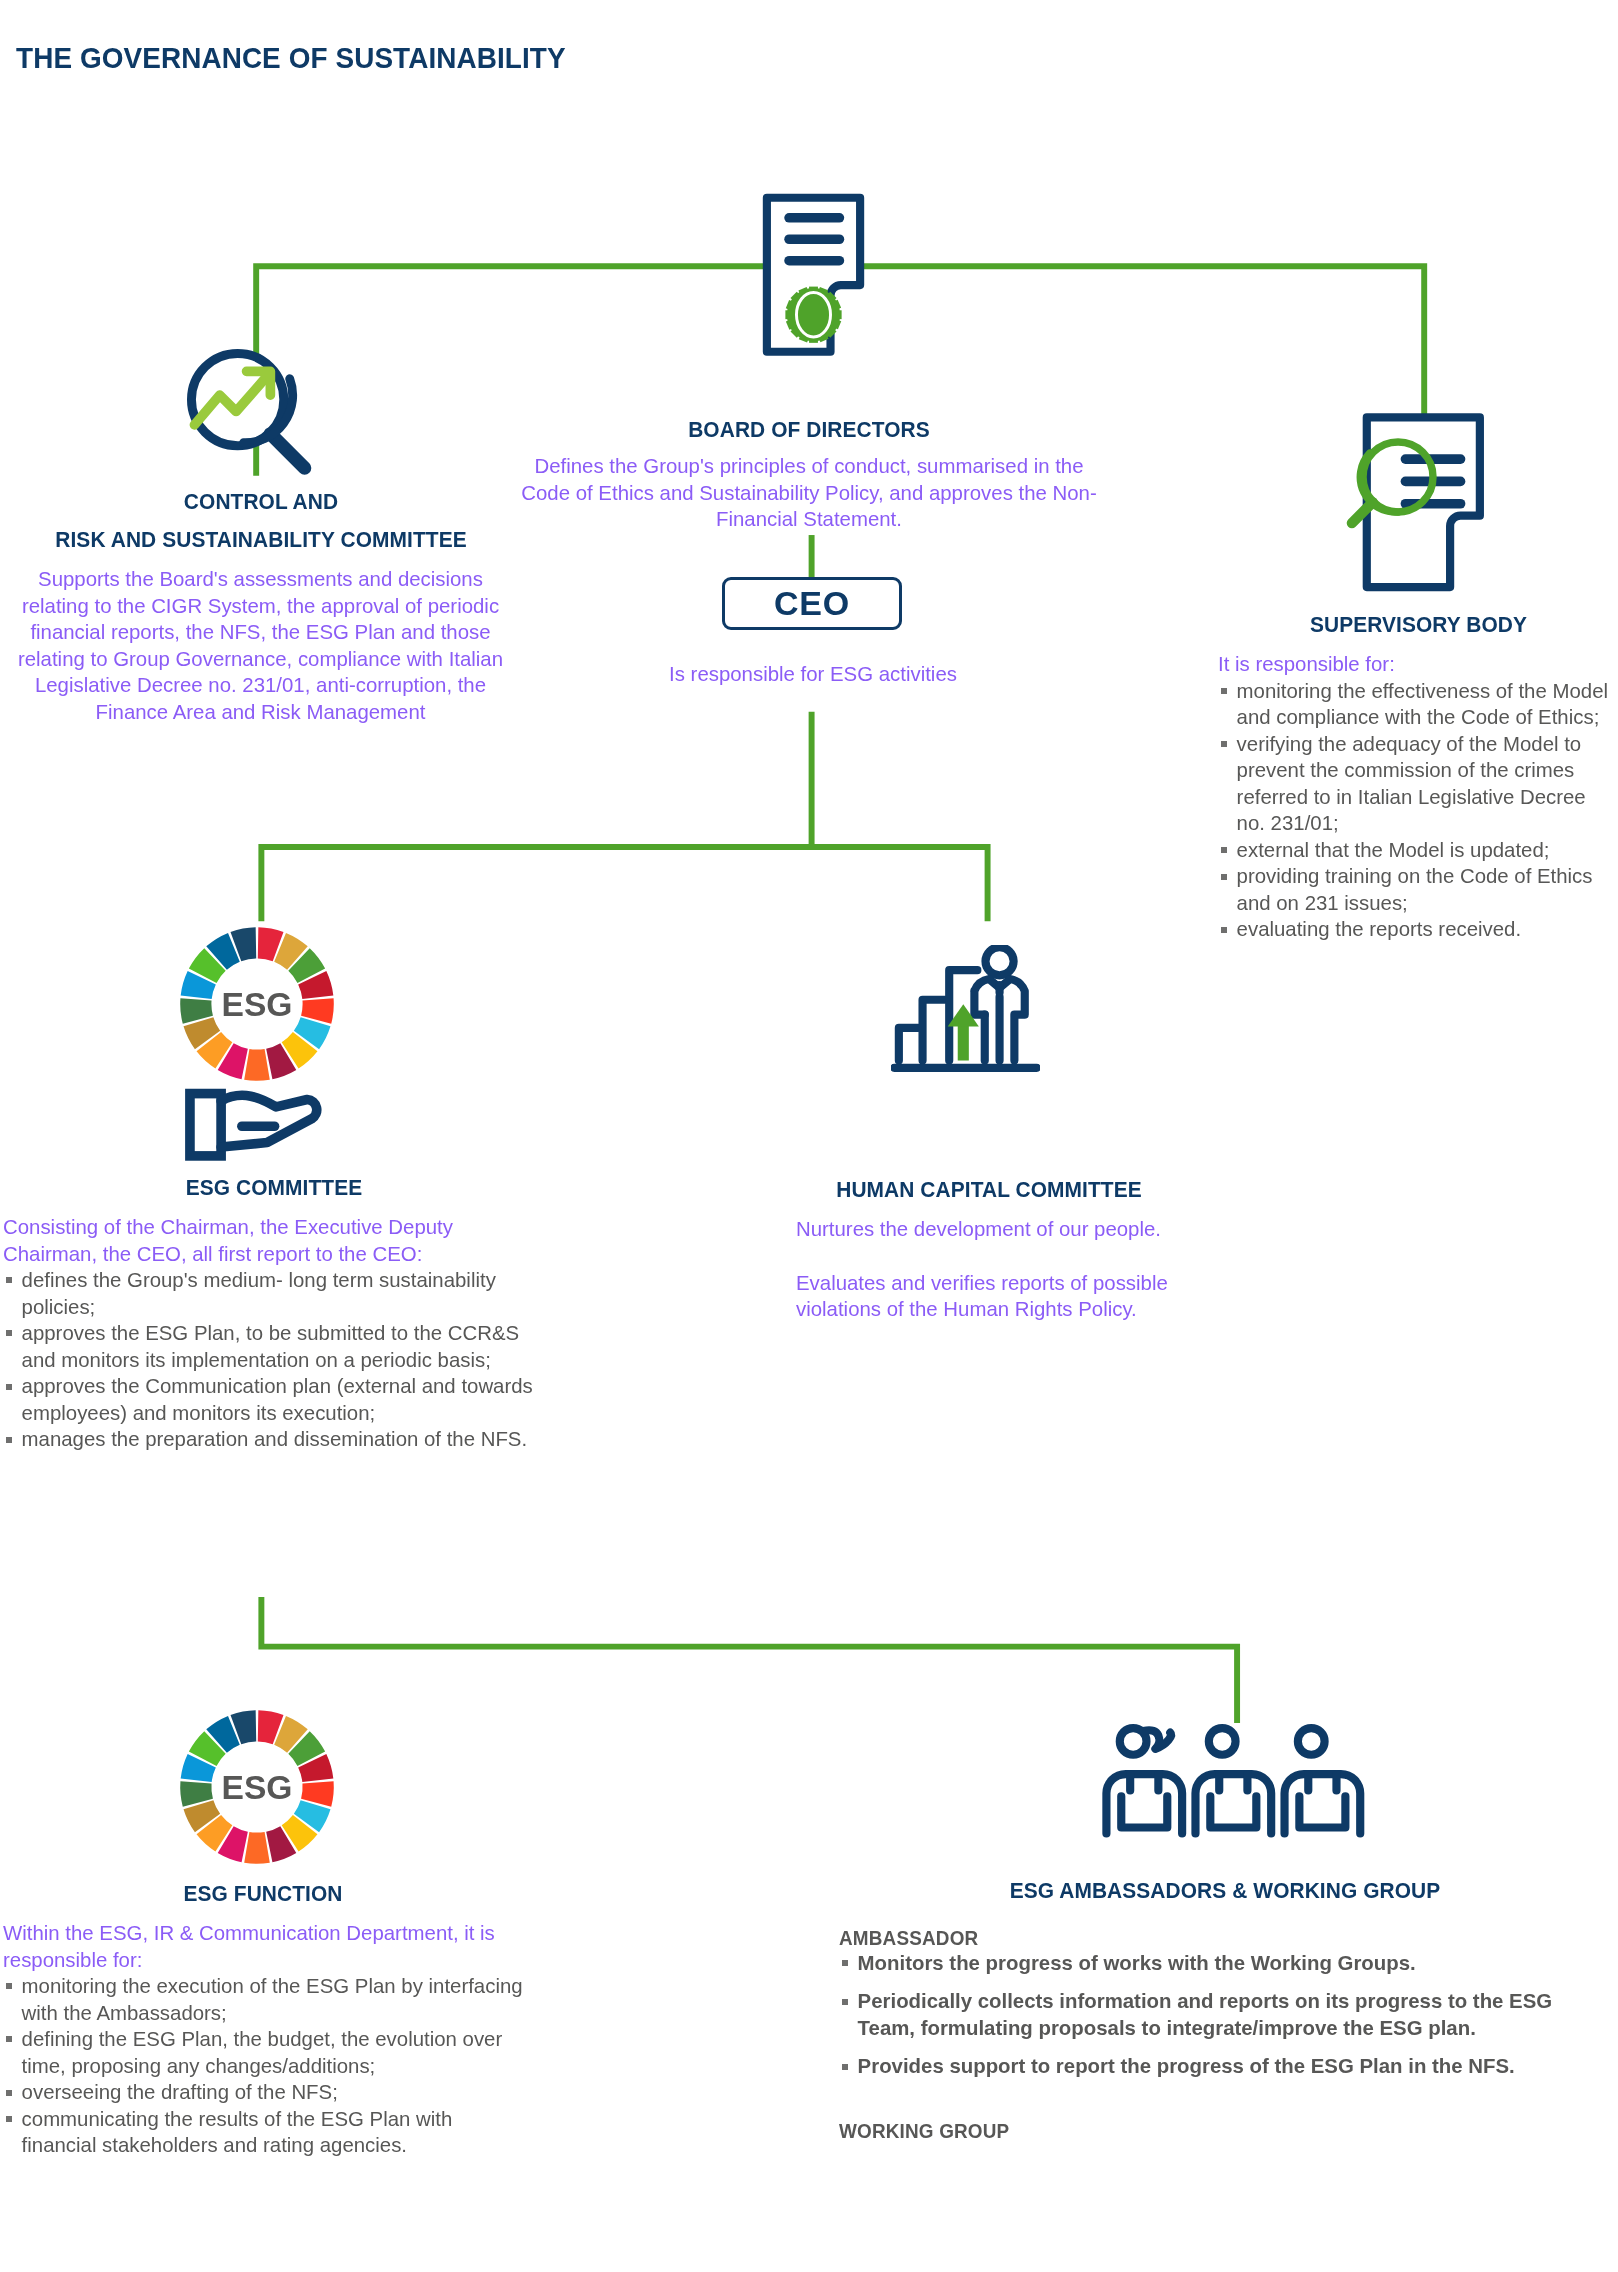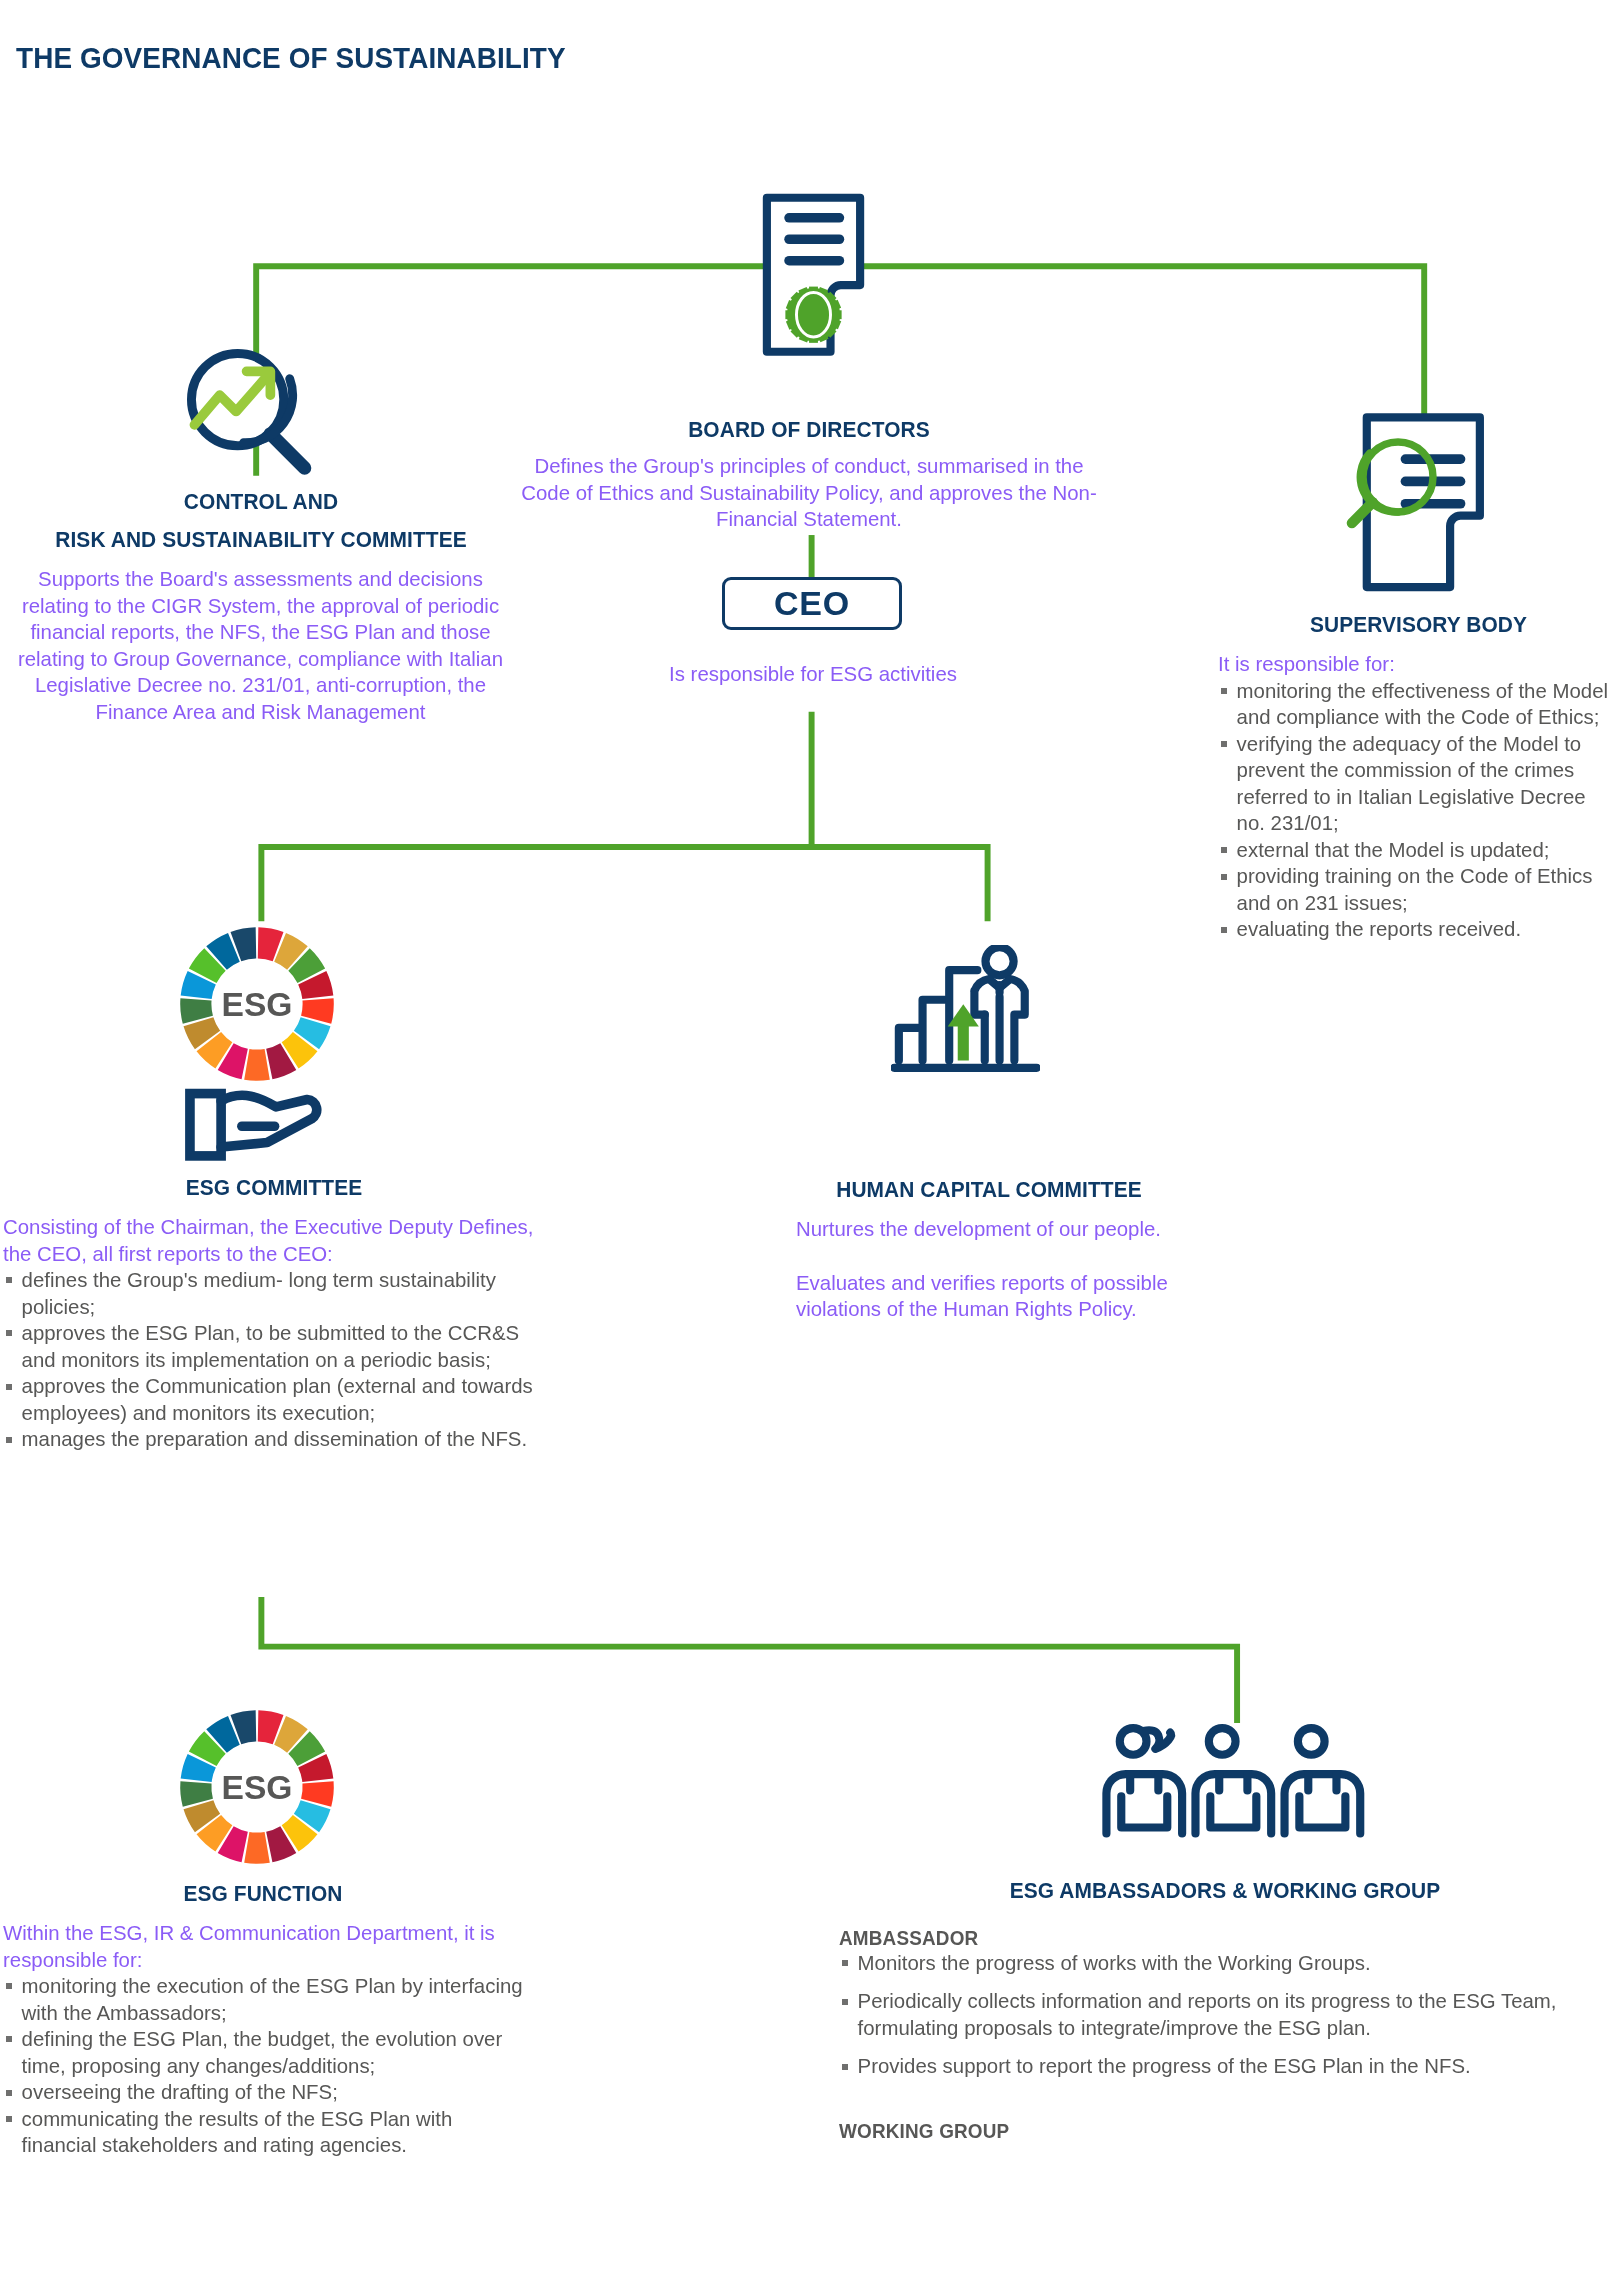"Consisting of the Chairman, the" div.body-text { text: Defines, the CEO, all first reports -> Chairman, the CEO, all first report }
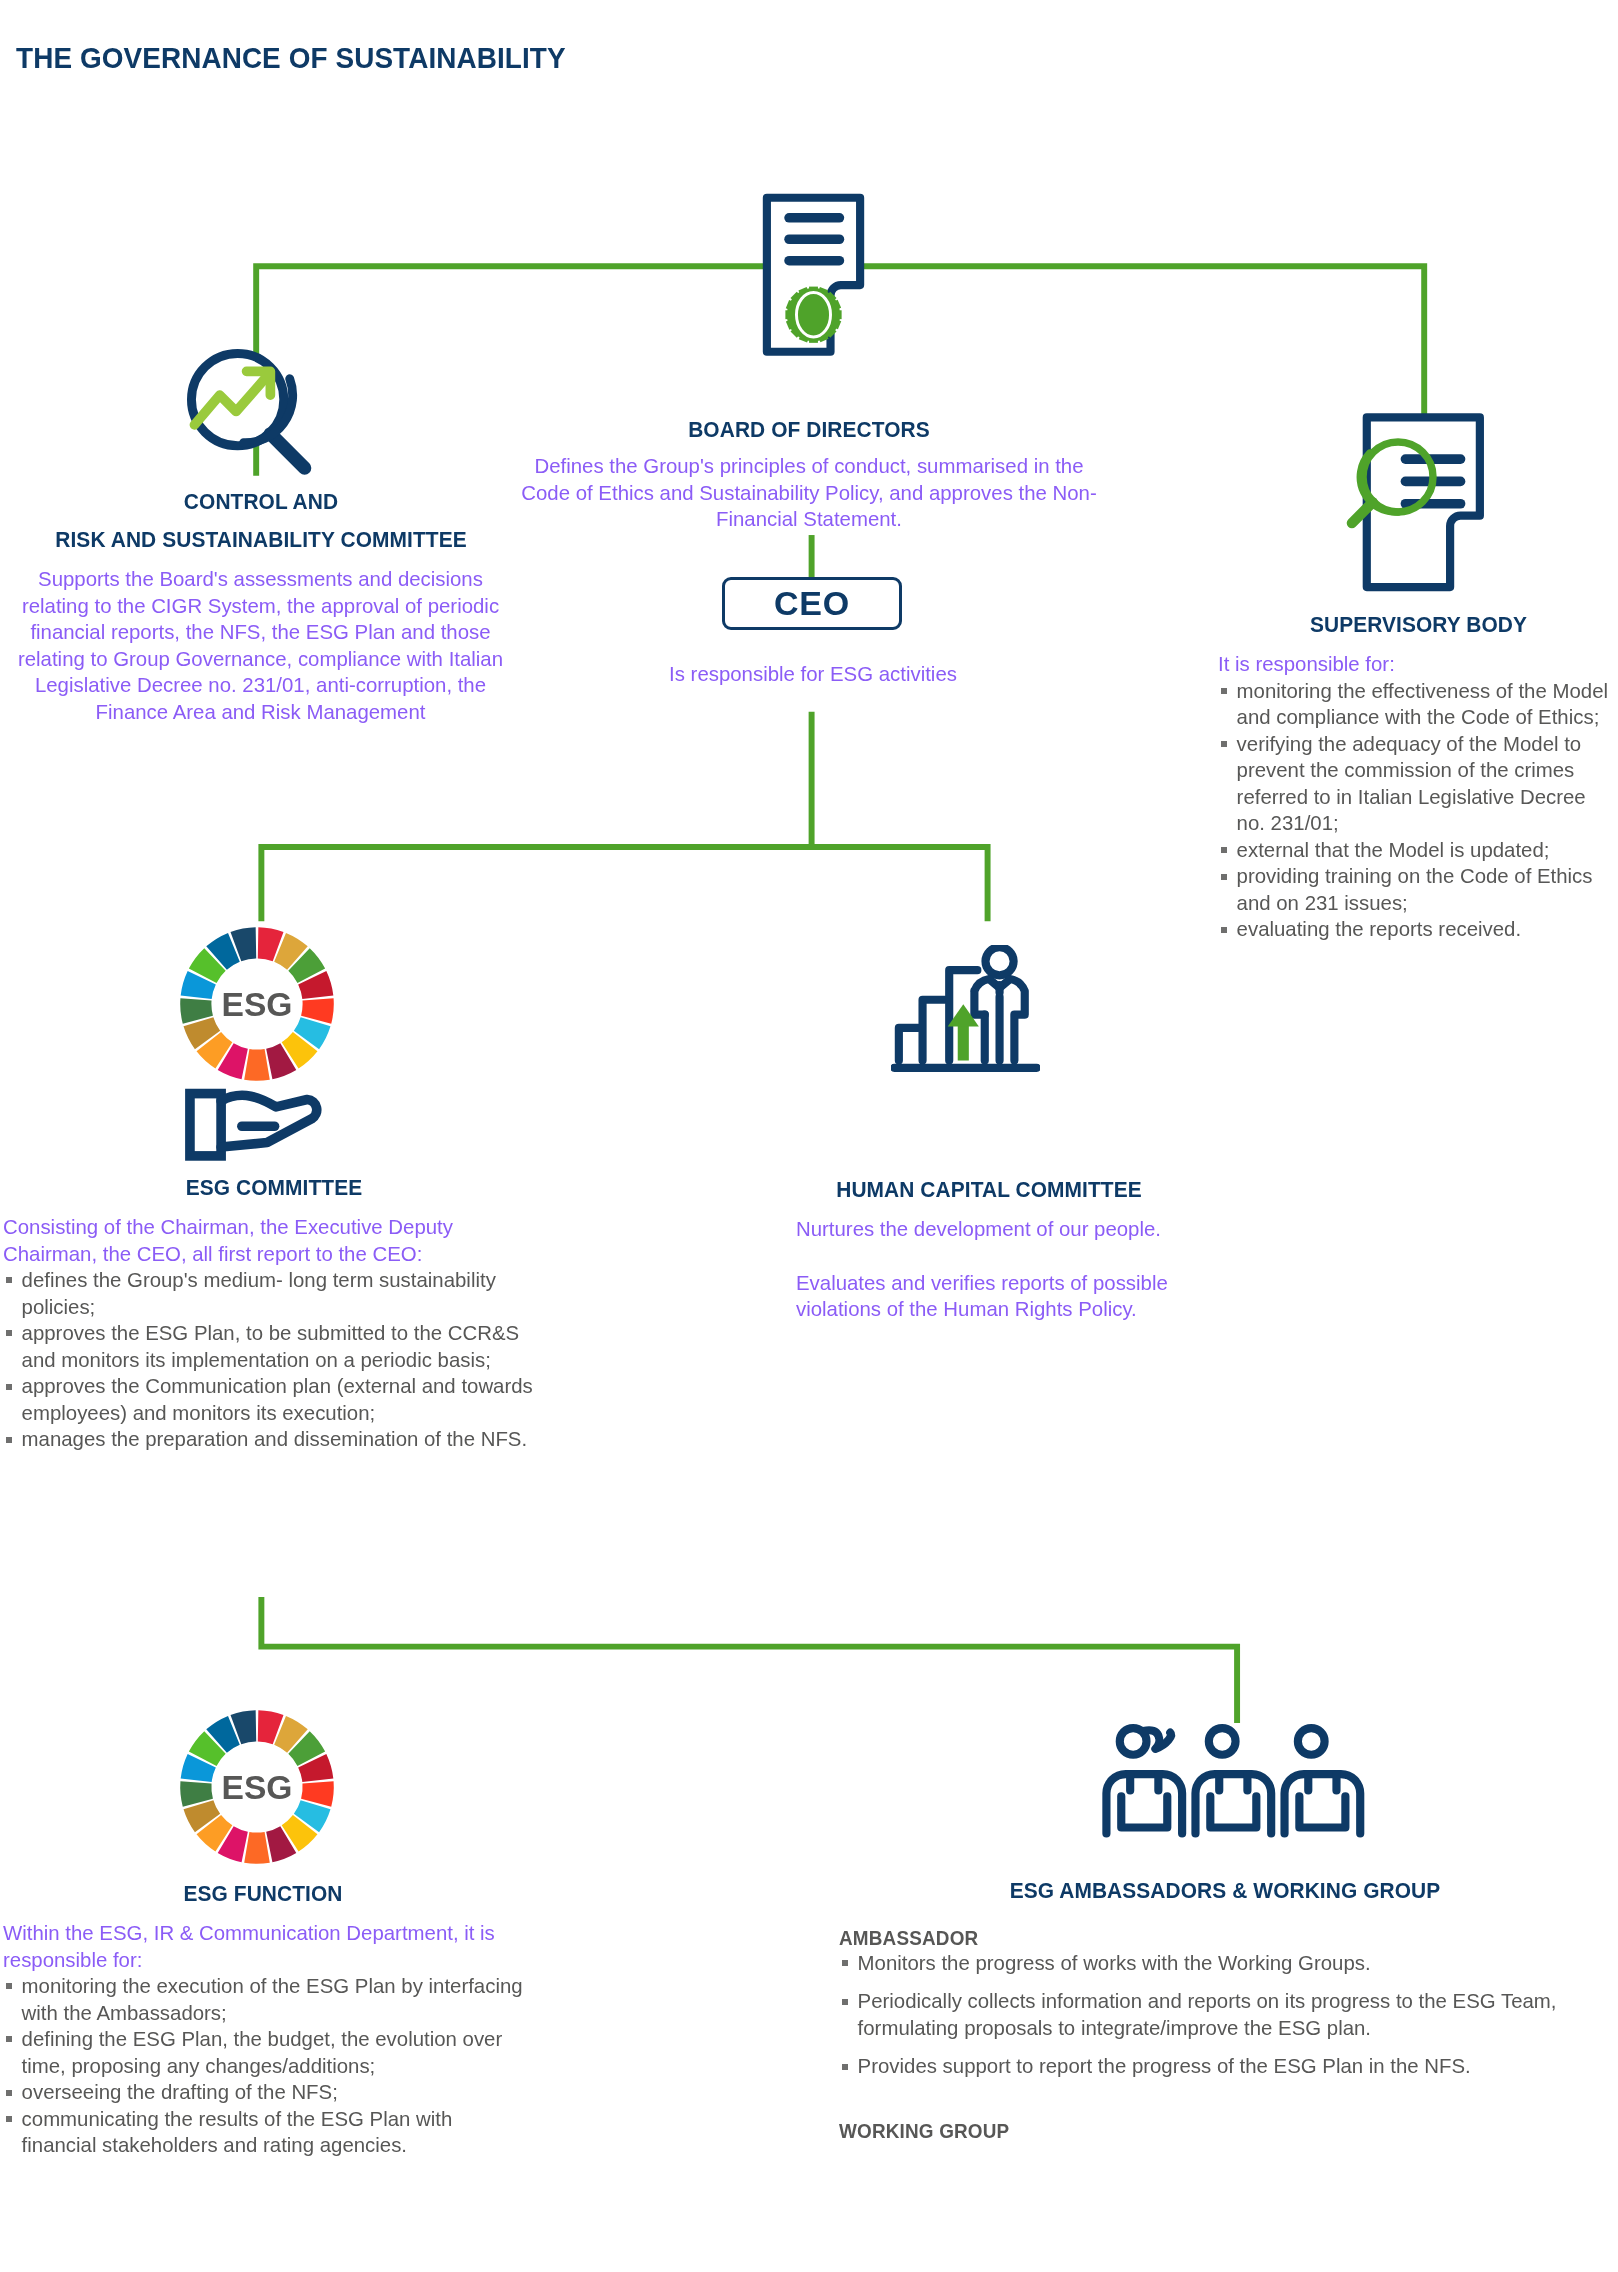"Monitors the progress of works" ul.bullets.spaced li { font-weight: none -> bold }
